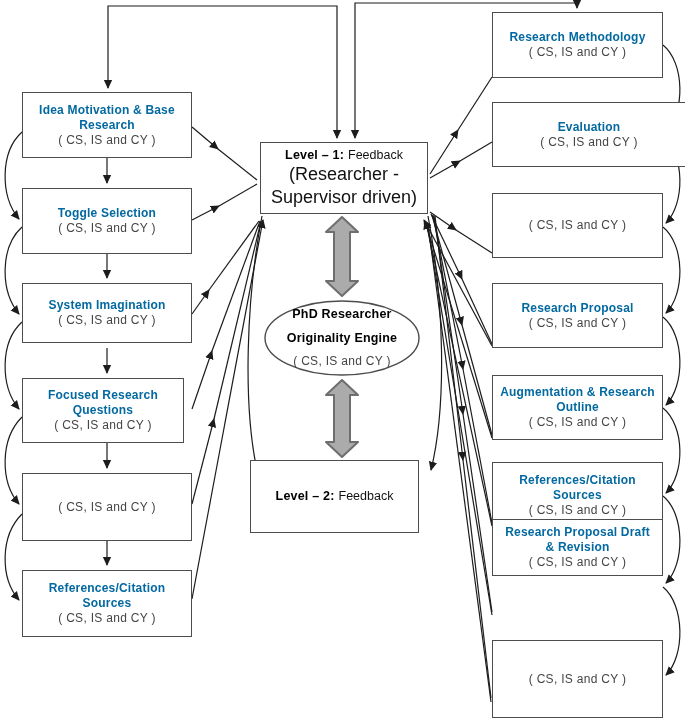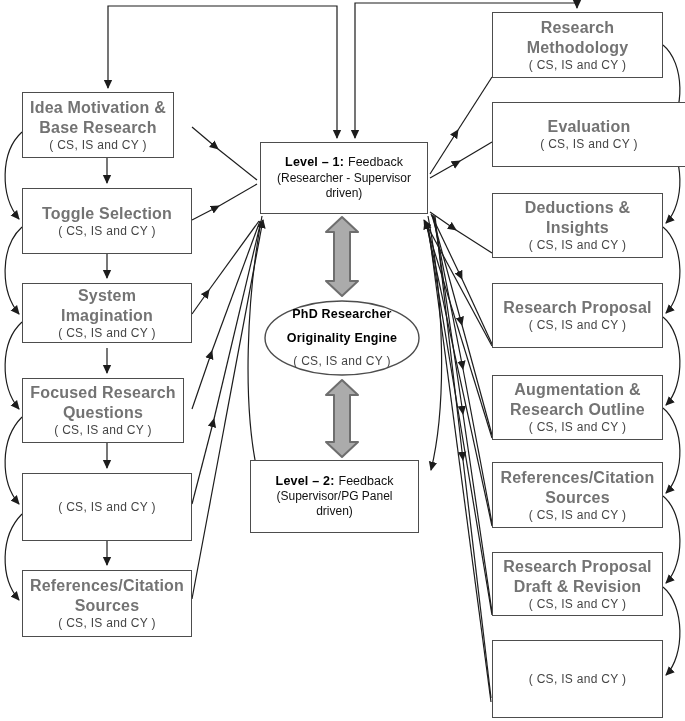"Research Methodology" .box .t { color: #737373 -> #0369a1; font-size: 16px -> 12px }
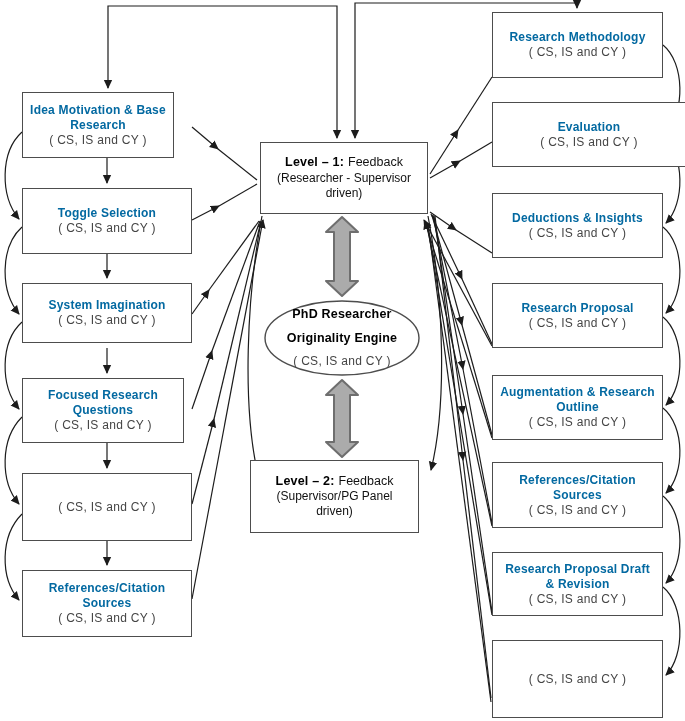"Idea Motivation & Base Research" div.box { width: 152px -> 170px }
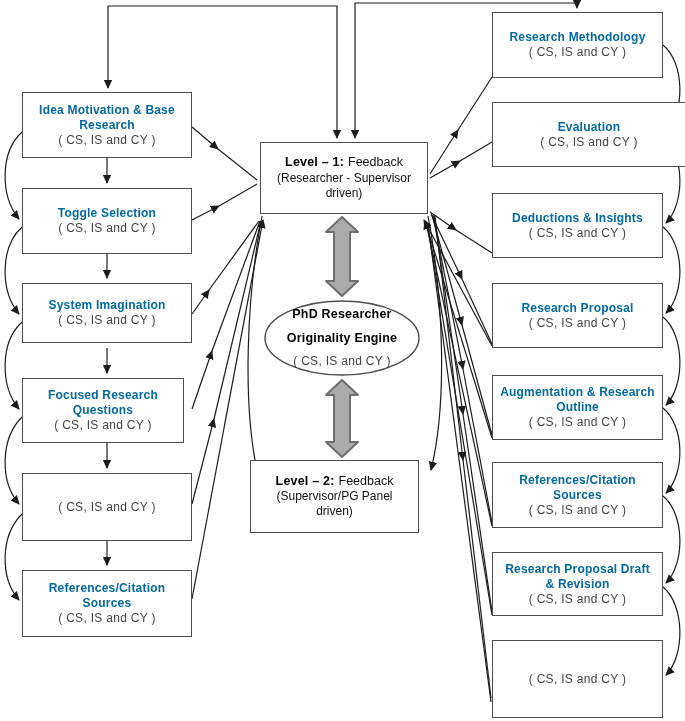"(Researcher - Supervisor driven)" .lvl-line2 { font-size: 12px -> 18px }
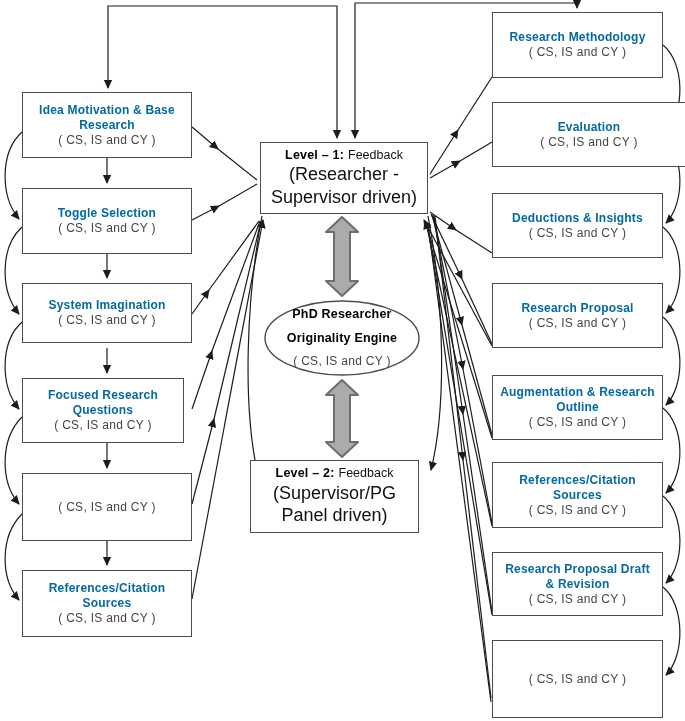"Deductions & Insights" span.t { html: <span>Deductions &amp; Insights</span> -> none }
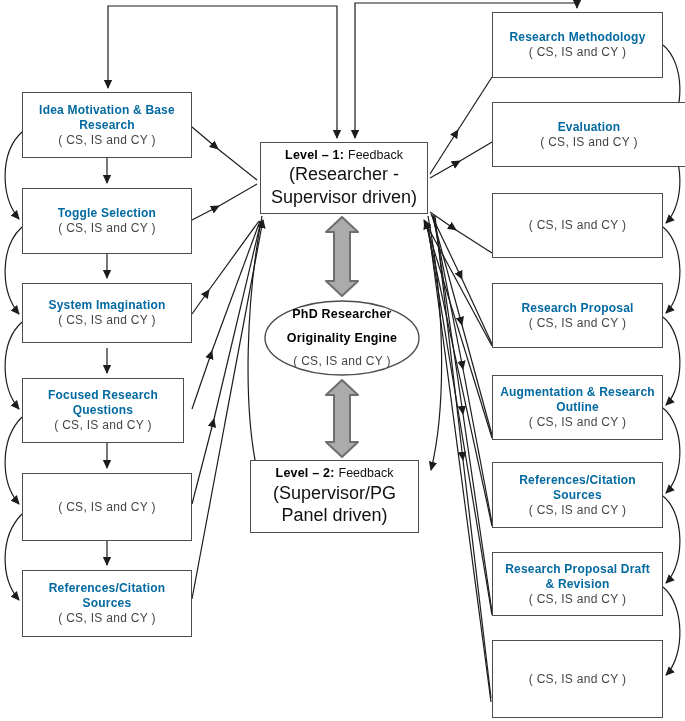"(Supervisor/PG Panel driven)" span.lvl-line2 { html: <span>(Supervisor/PG Panel driven)</span> -> none }
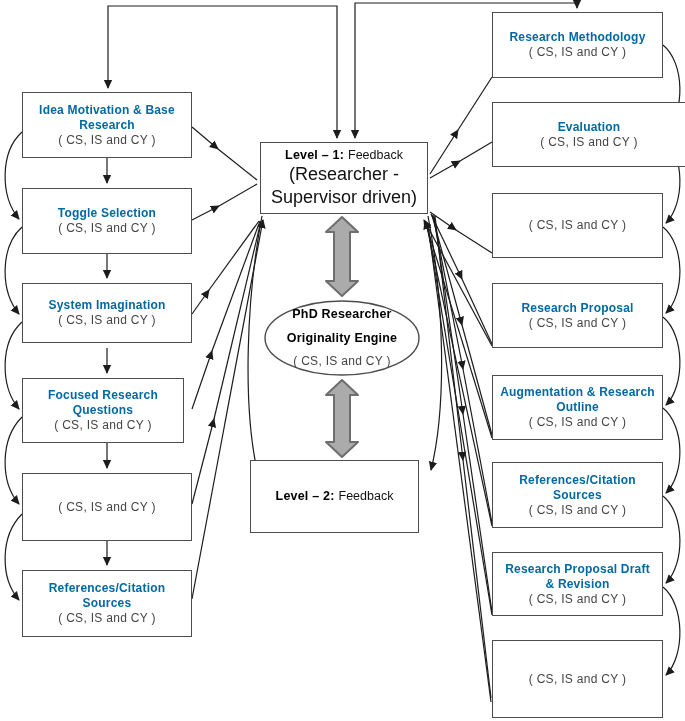"Research Proposal Draft & Revision" div.box { height: 64px -> 57px; top: 552px -> 519px }
